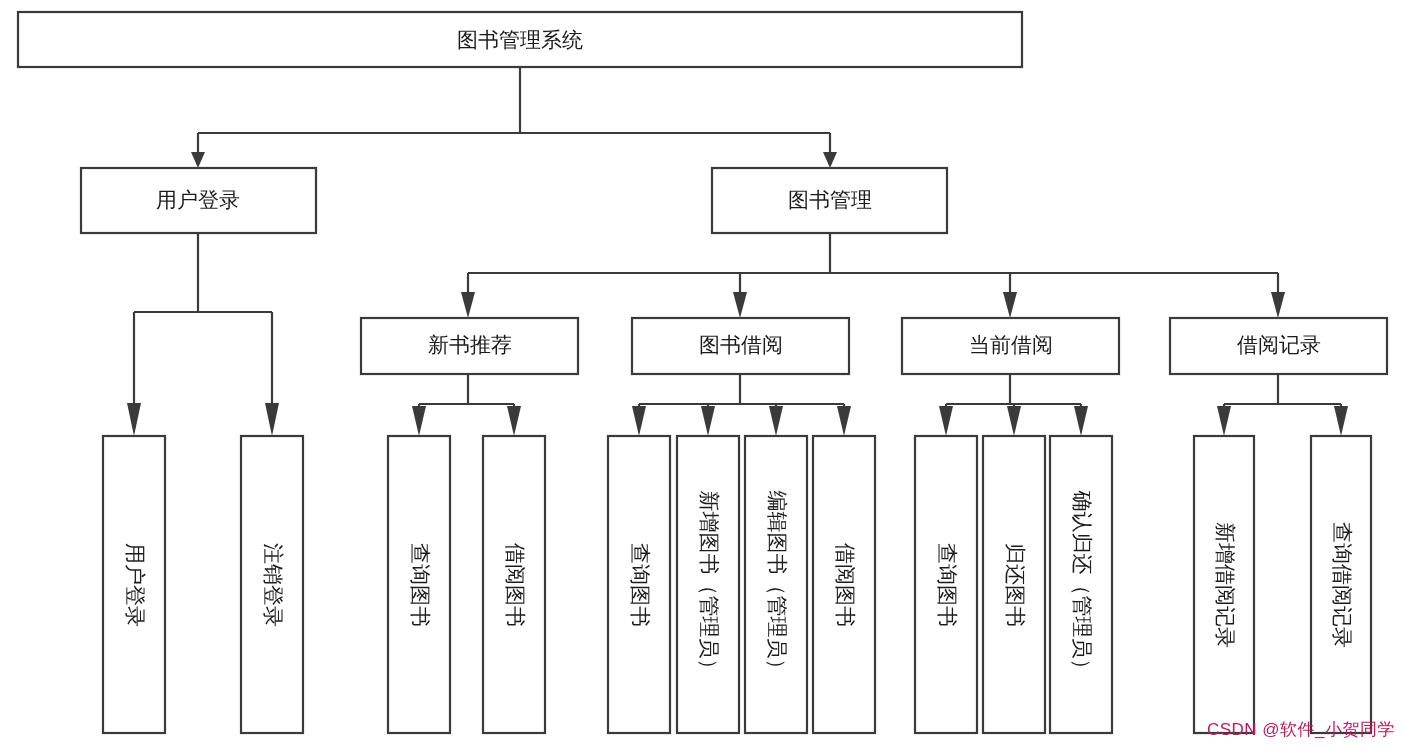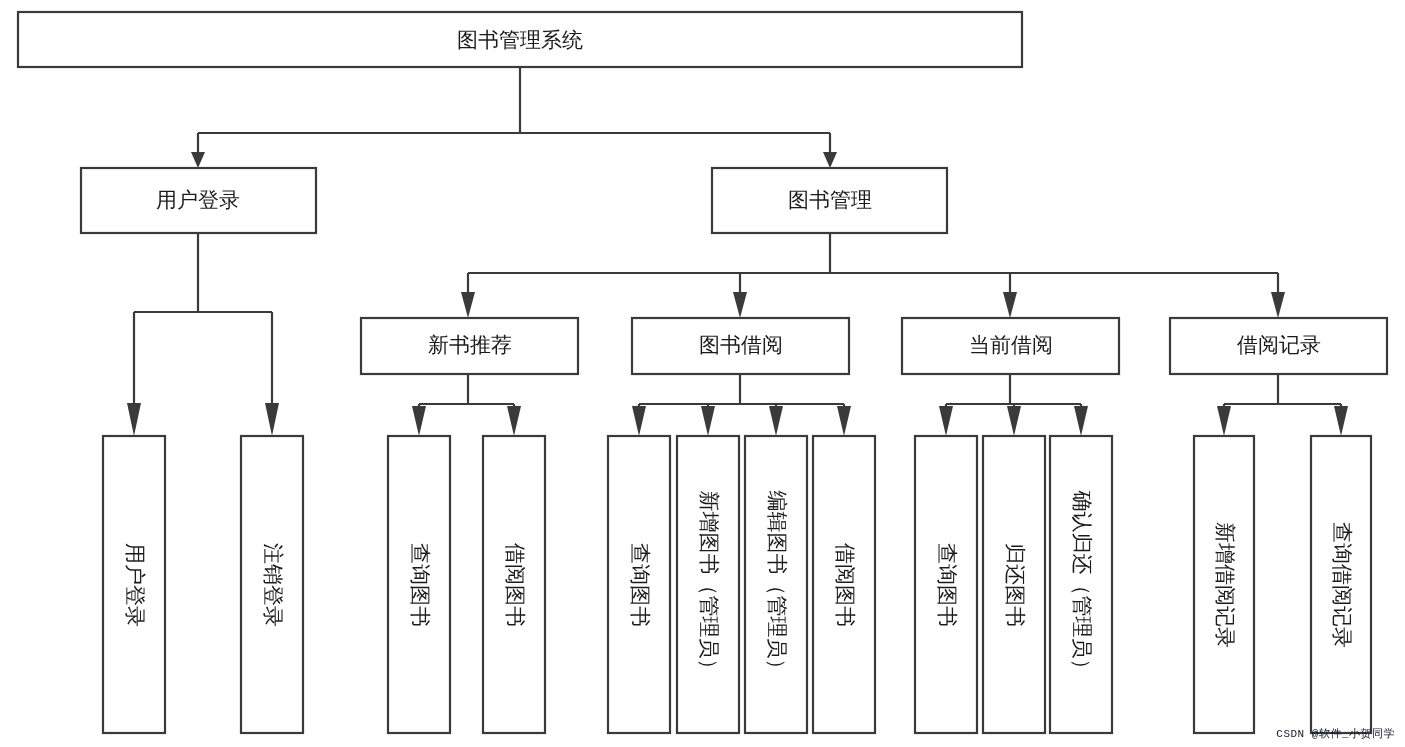"CSDN @软件_小贺同学" .watermark { color: #0f172a -> #be185d; font-family: Liberation Mono, monospace -> Liberation Sans, sans-serif; font-size: 11px -> 17px }
